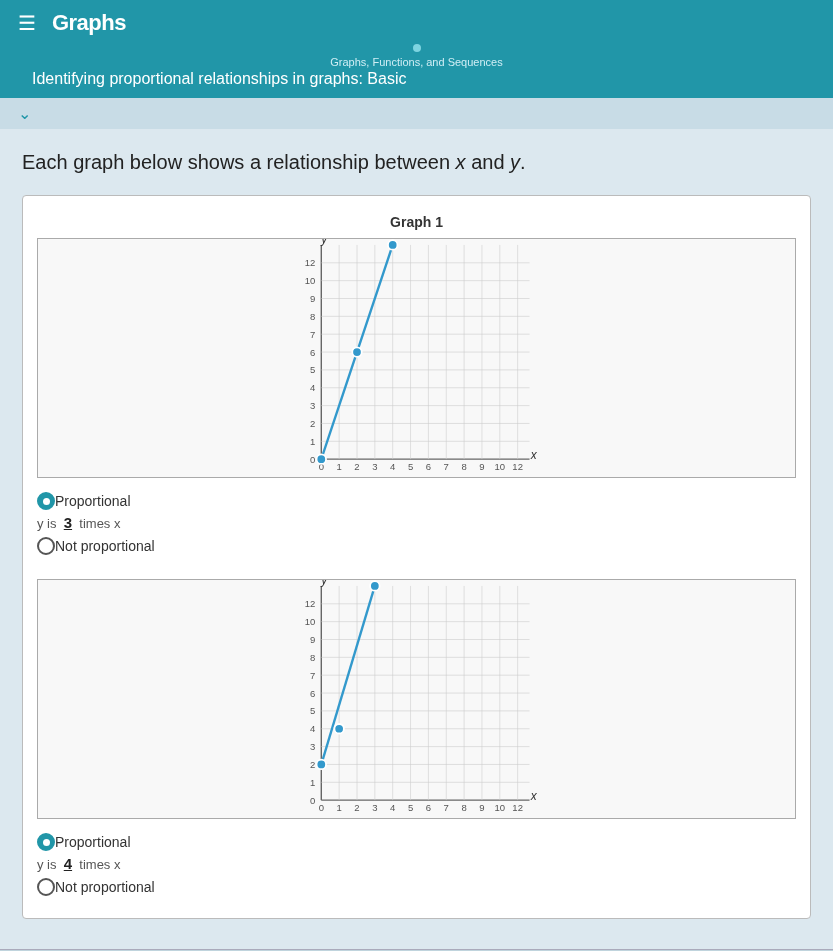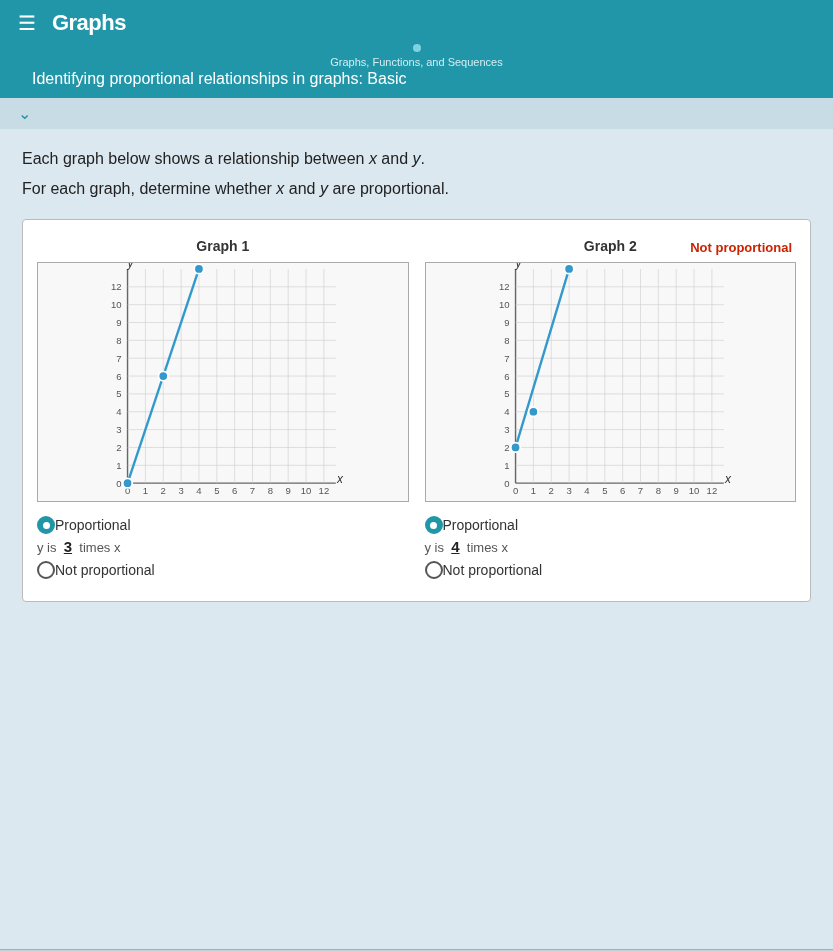"Each graph below shows a" .problem-text { font-size: 16px -> 20px }
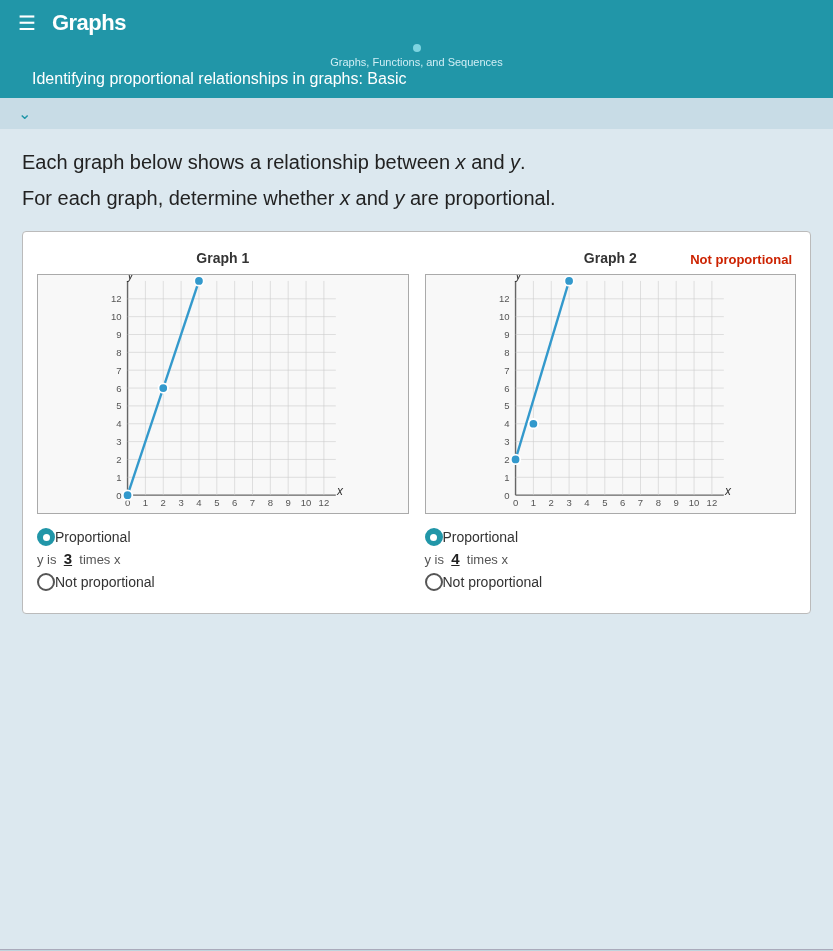"For each graph, determine whether" p.problem-text { html: <p> For each graph, determine whether <em>x</em> and <em>y</em> are proportional. </p> -> none }
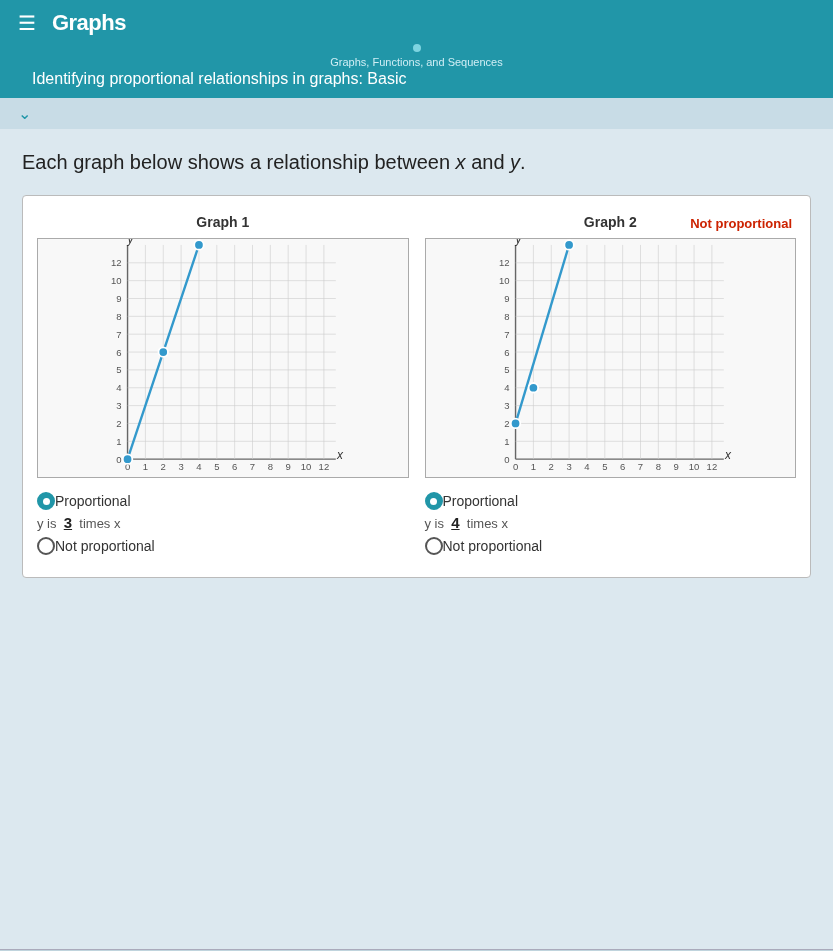"Graph 1" .graphs-row { flex-direction: none -> column }
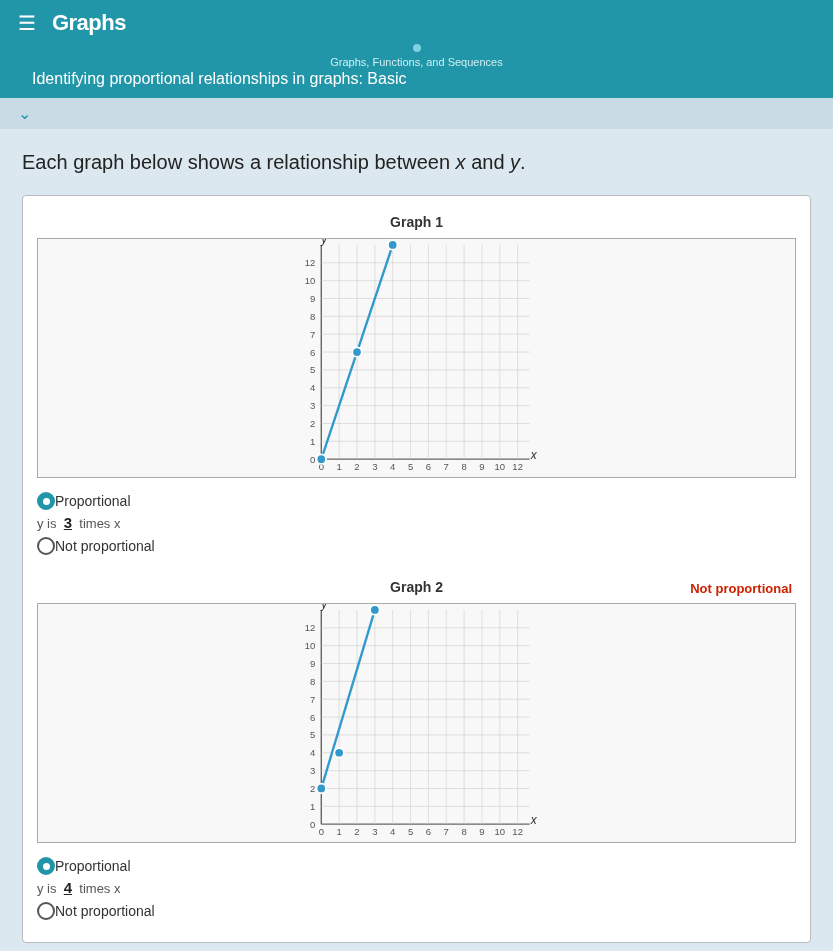"Graph 2" div.graph-title { html: <div>Graph 2</div> -> none }
